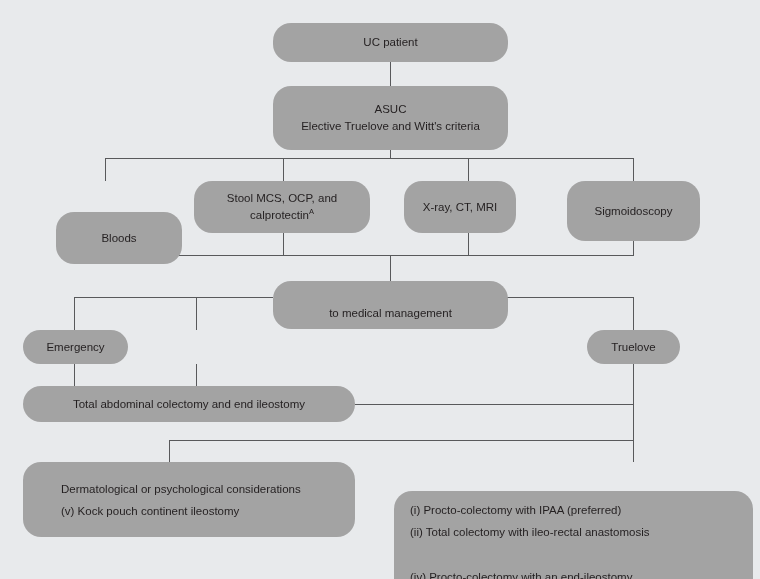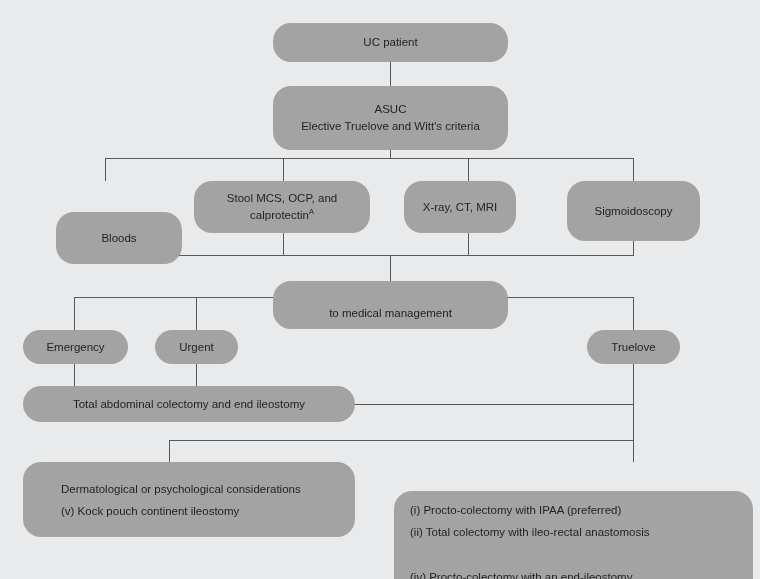"Urgent" div.node { html: <div> <span>Urgent</span> </div> -> none }
